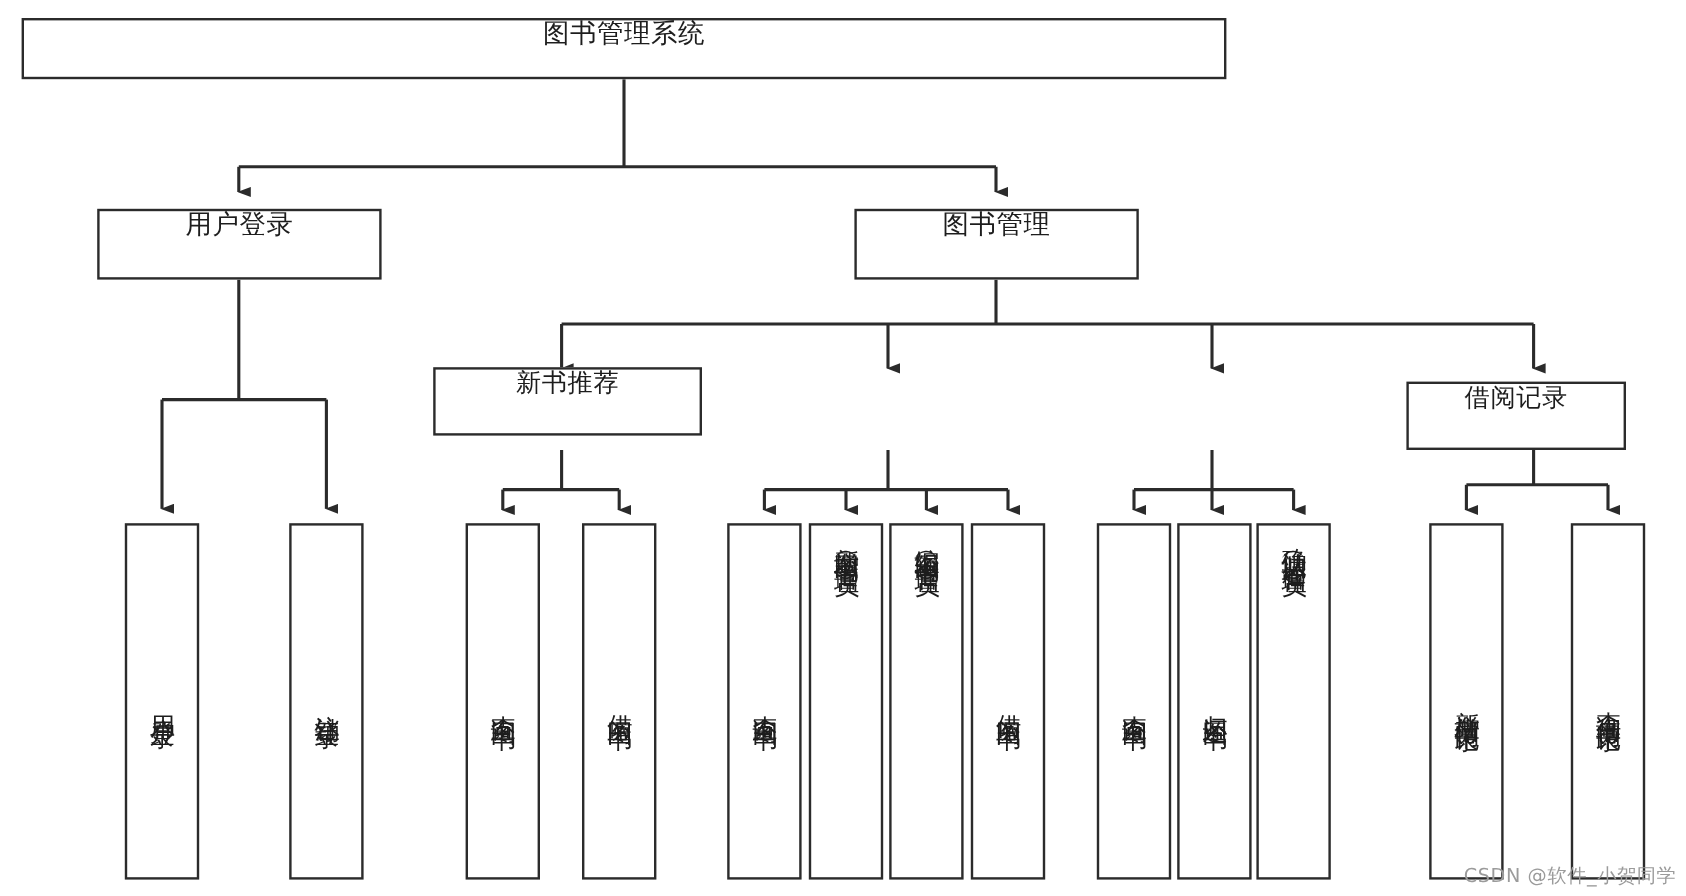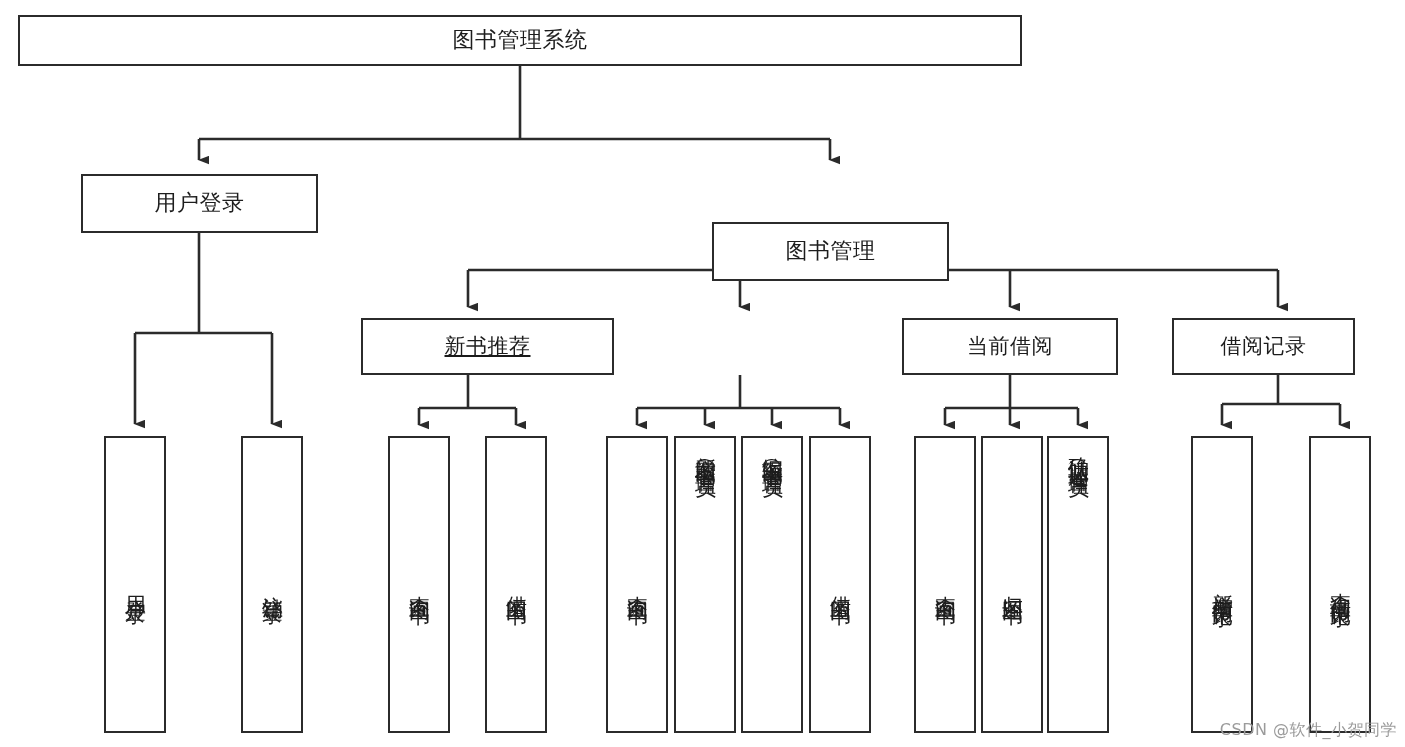"图书管理系统" .node { align-items: center -> none }
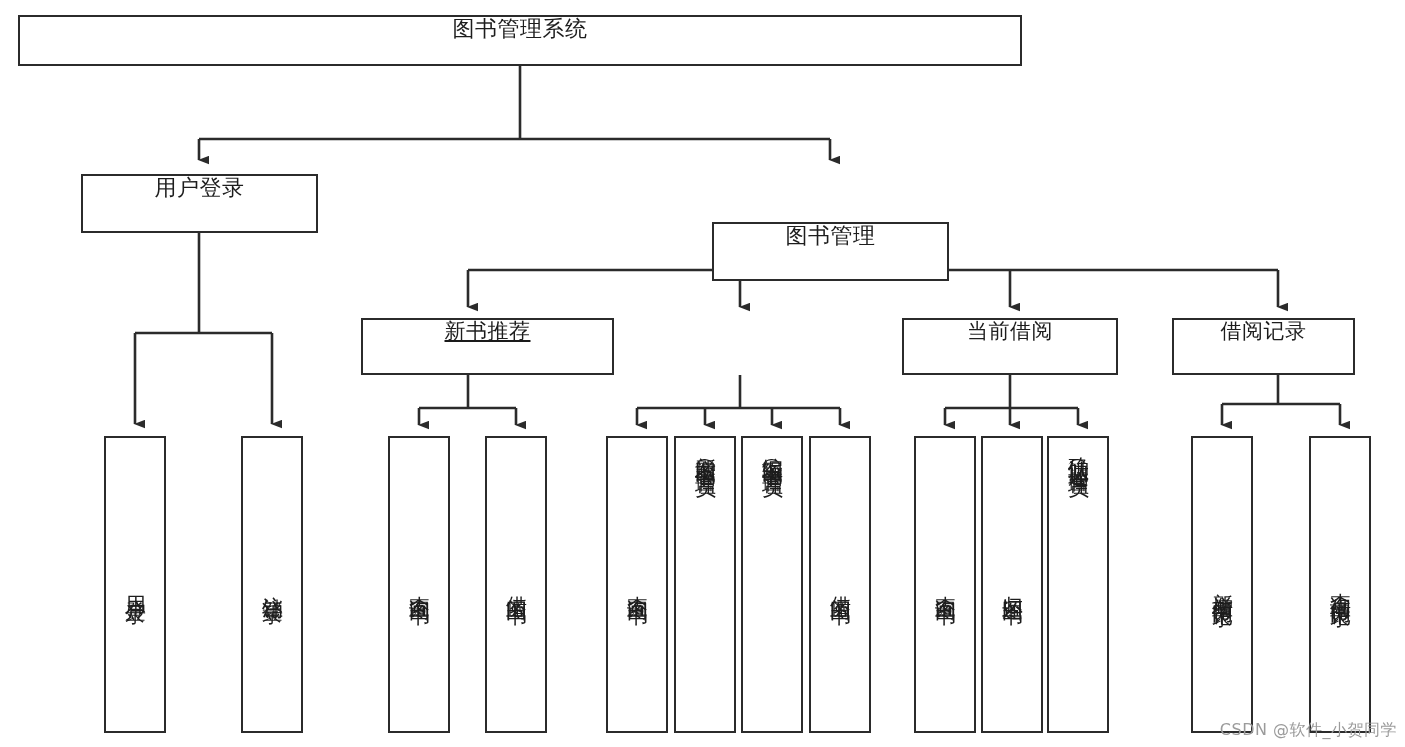"图书管理" div.node { margin-top: 48px -> none }
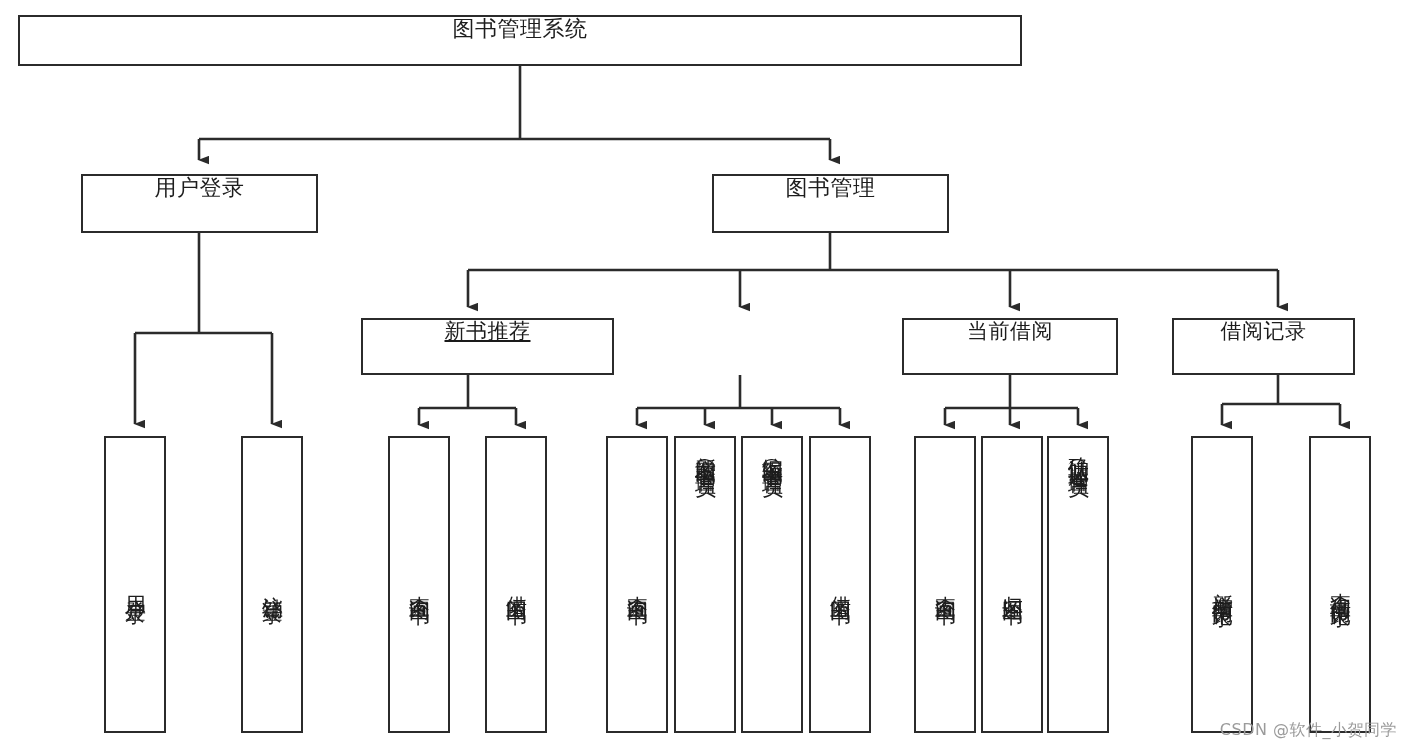"新书推荐" div.node { text-decoration: underline -> none; top: 318px -> 306px; width: 253px -> 224px }
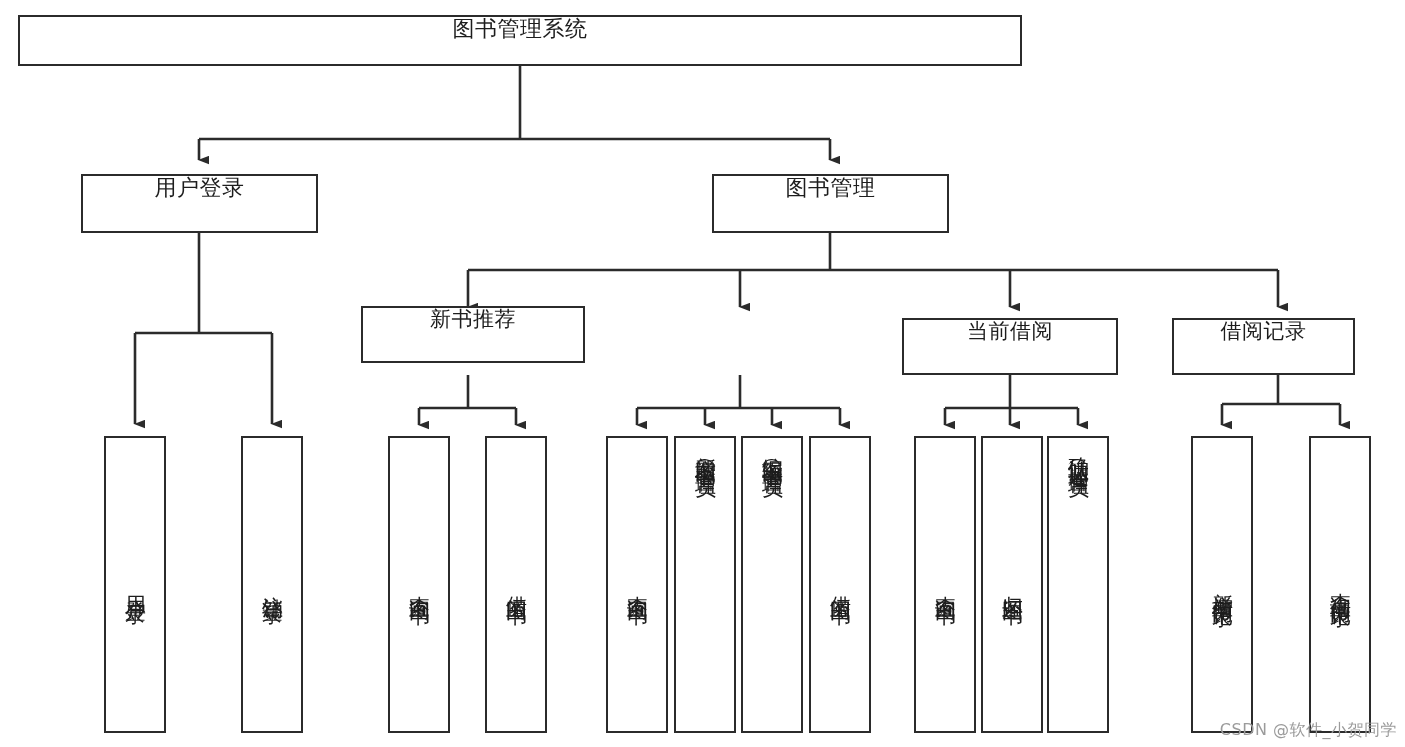"当前借阅" div.node { html: <div> <span>当前借阅</span> </div> -> none }
